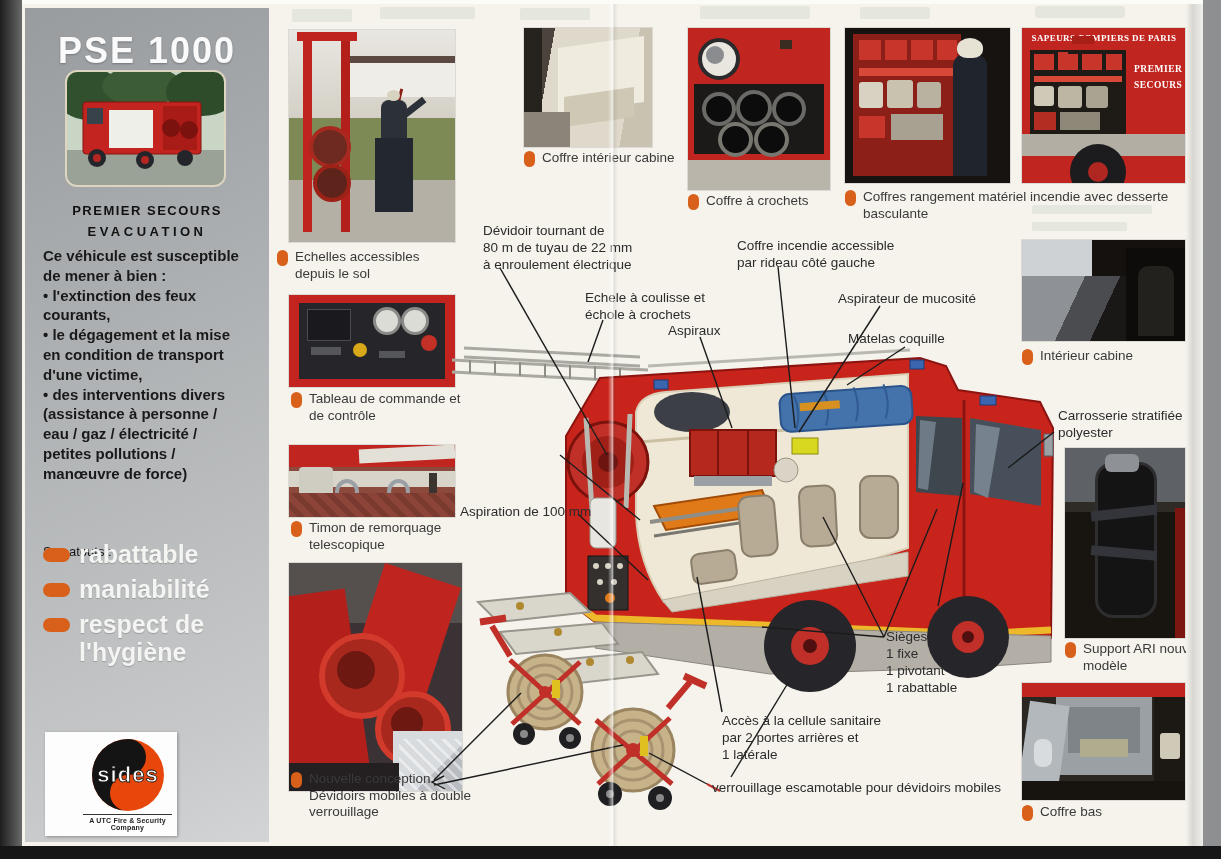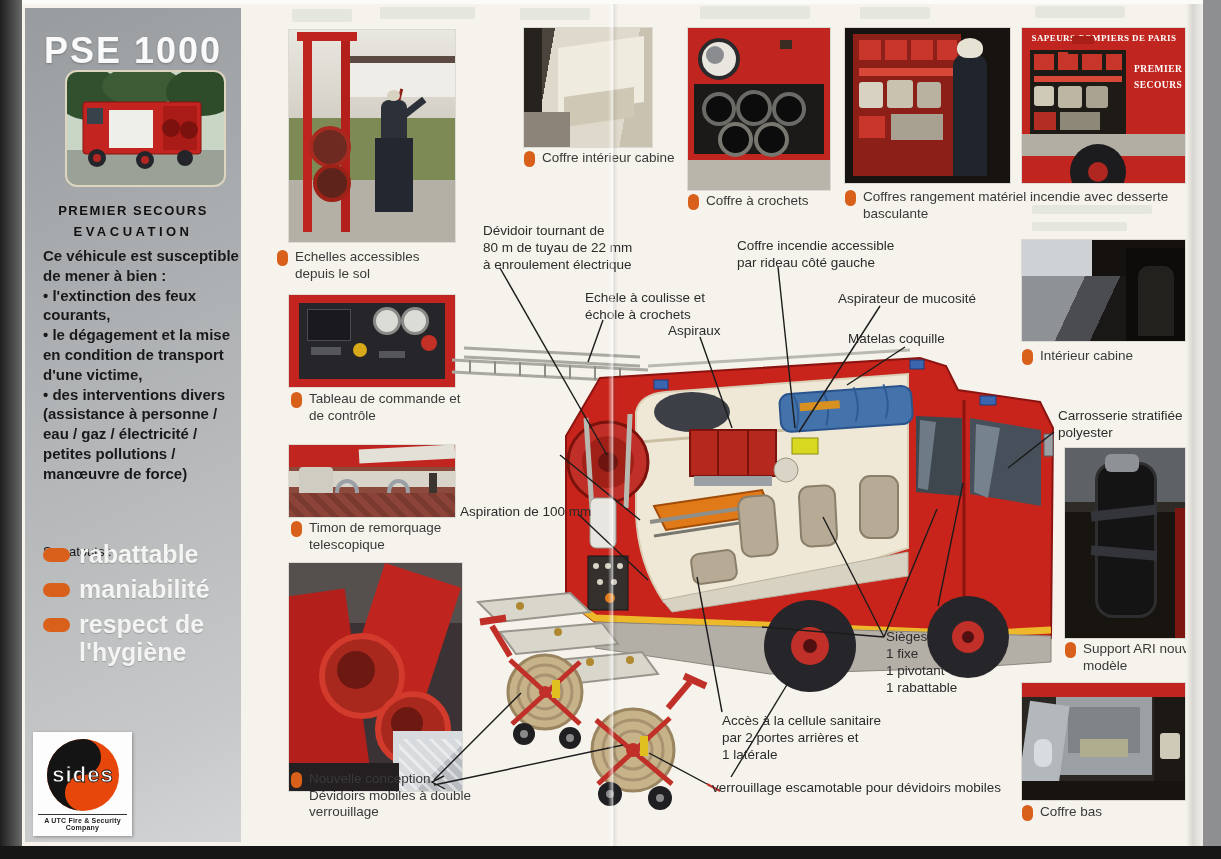"PSE 1000" .sidebar { width: 216px -> 244px }
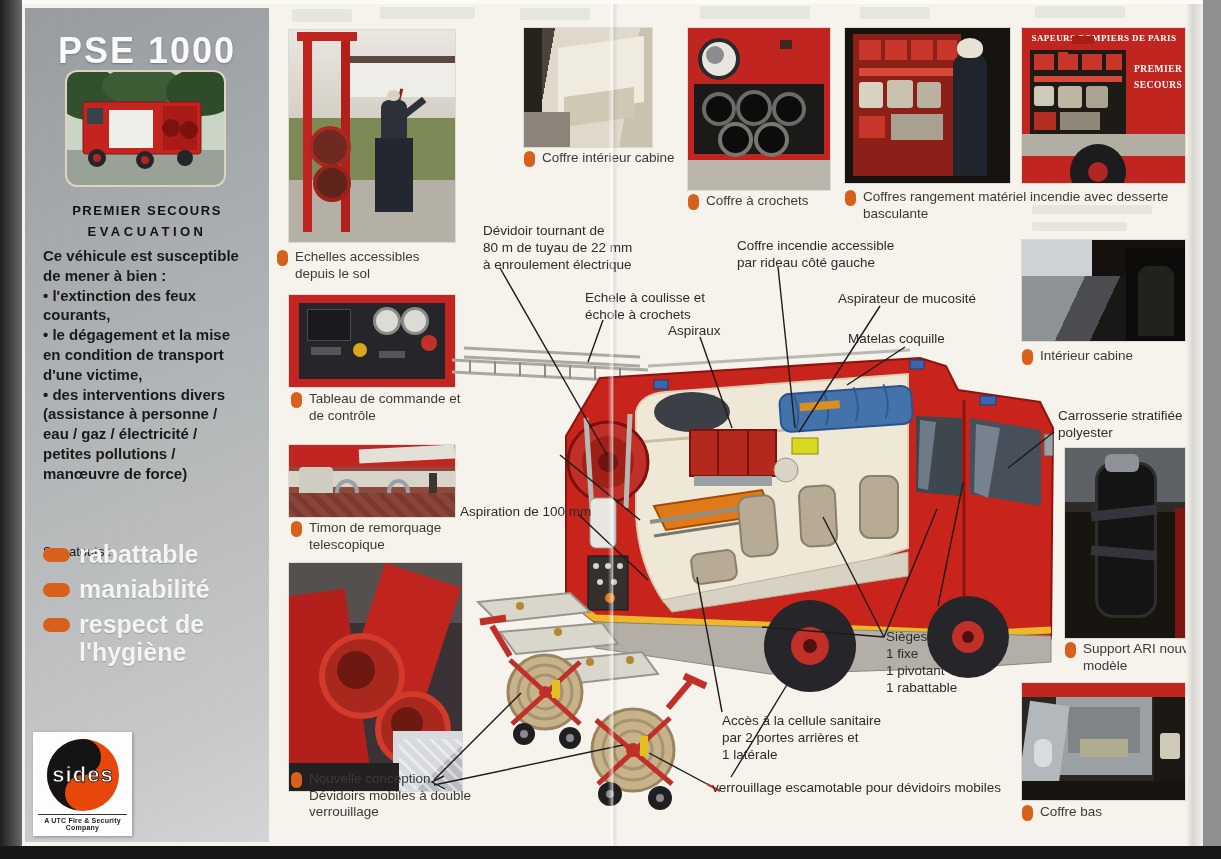"sides" .logo { left: 8px -> 20px; padding-left: none -> 33px }
